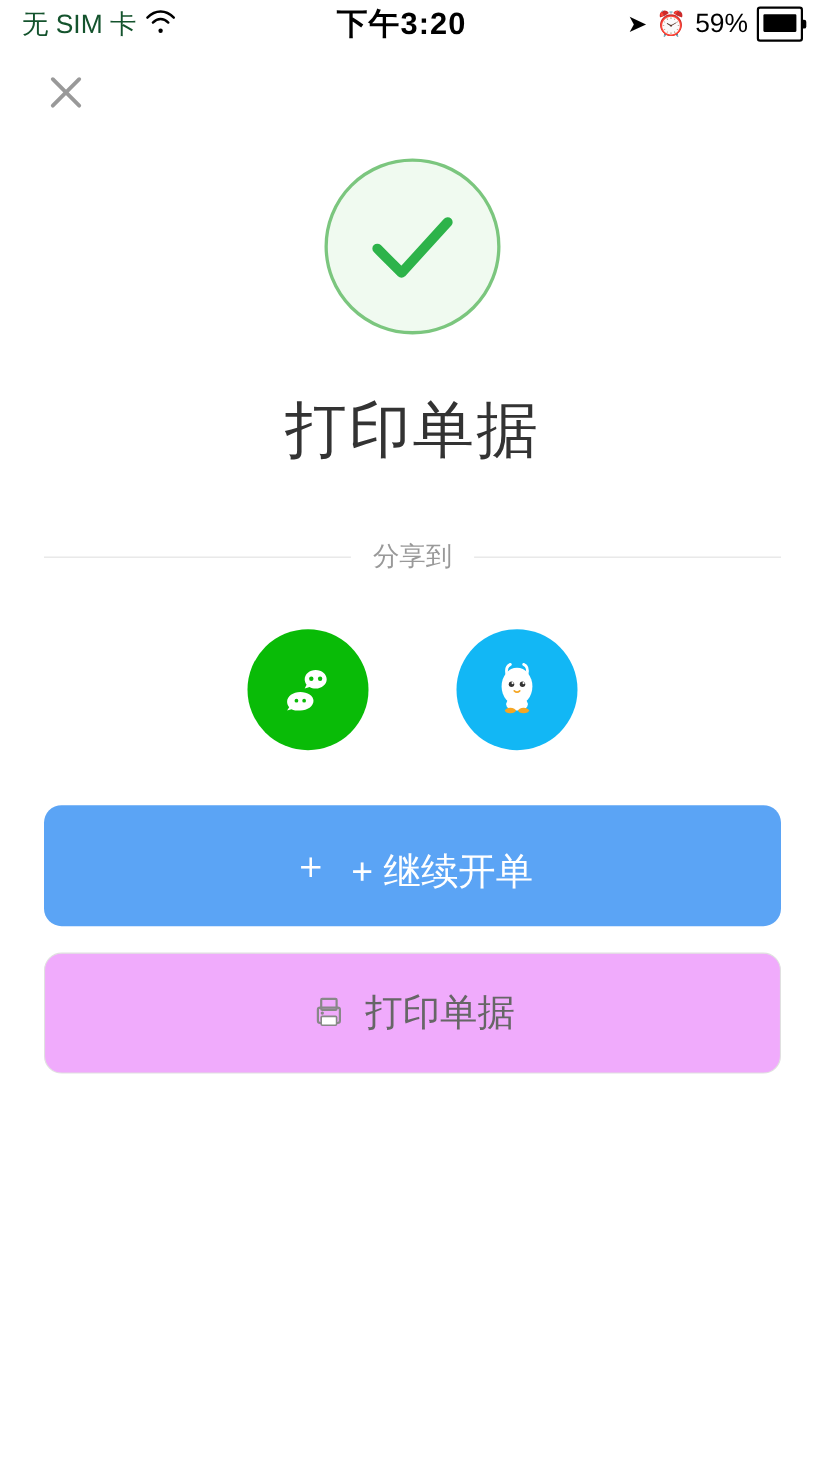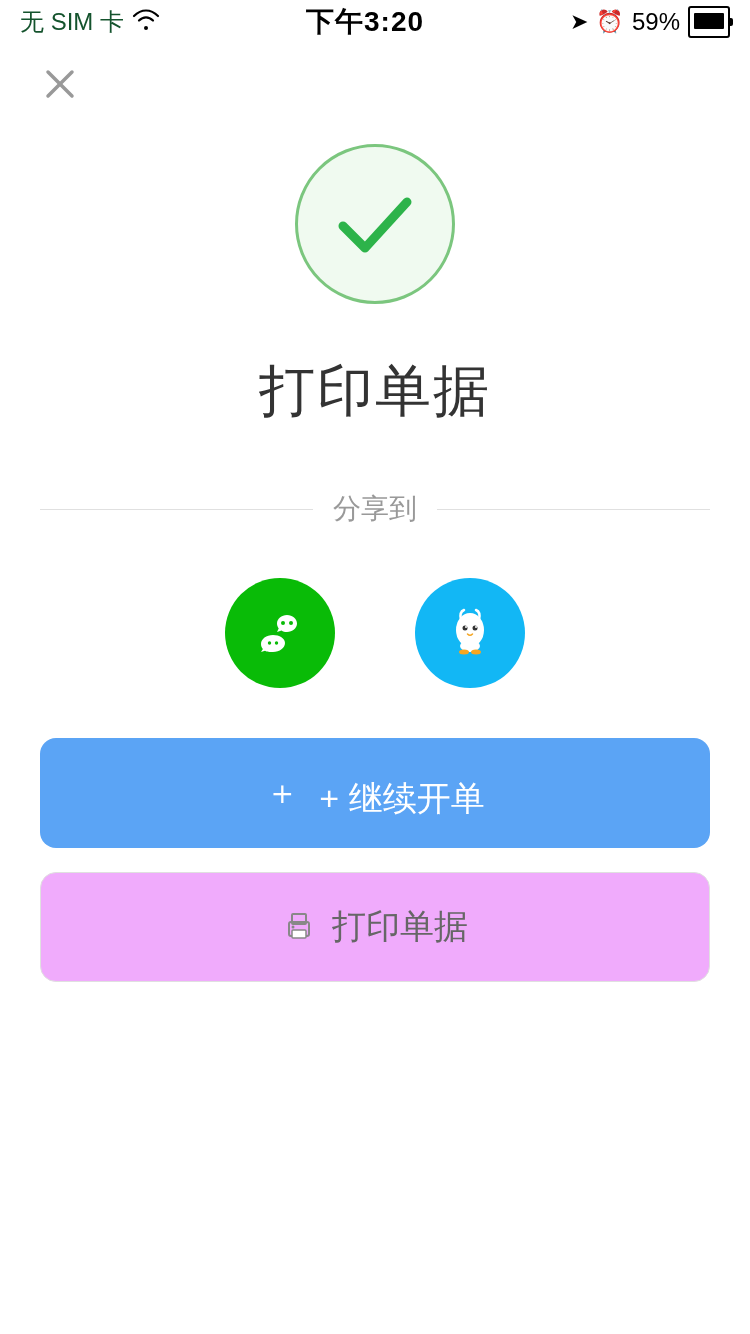"分享到" .share-label { font-size: 28px -> 24px }
